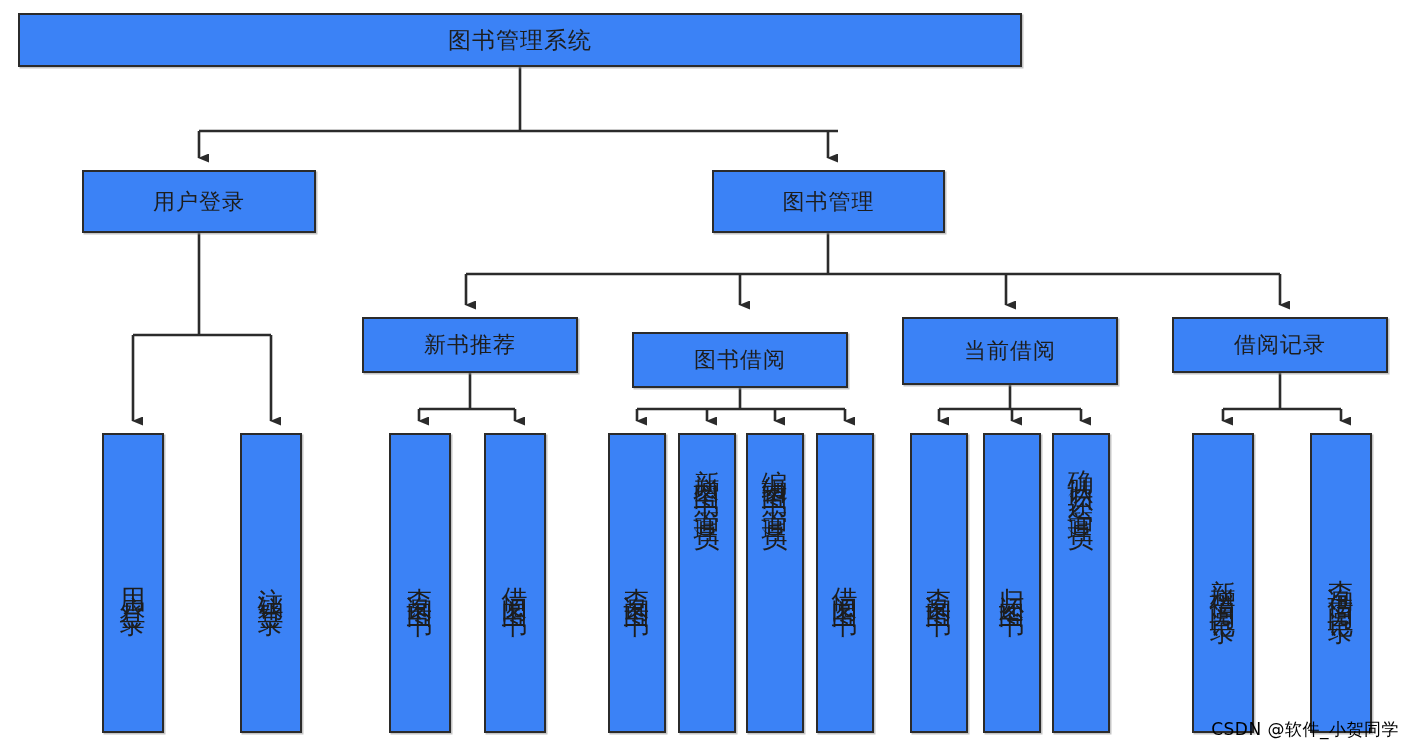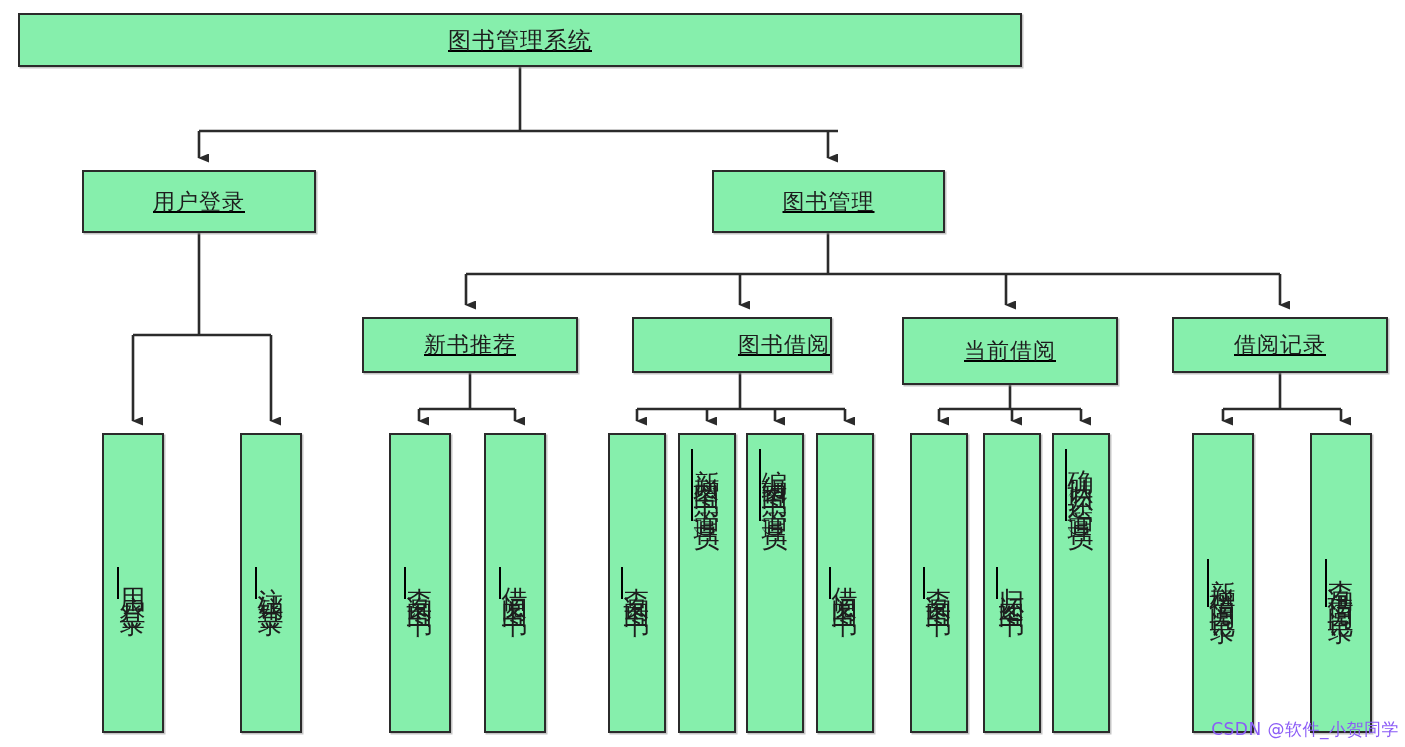"图书管理系统" .node { background: #86efac -> #3b82f6; text-decoration: underline -> none }
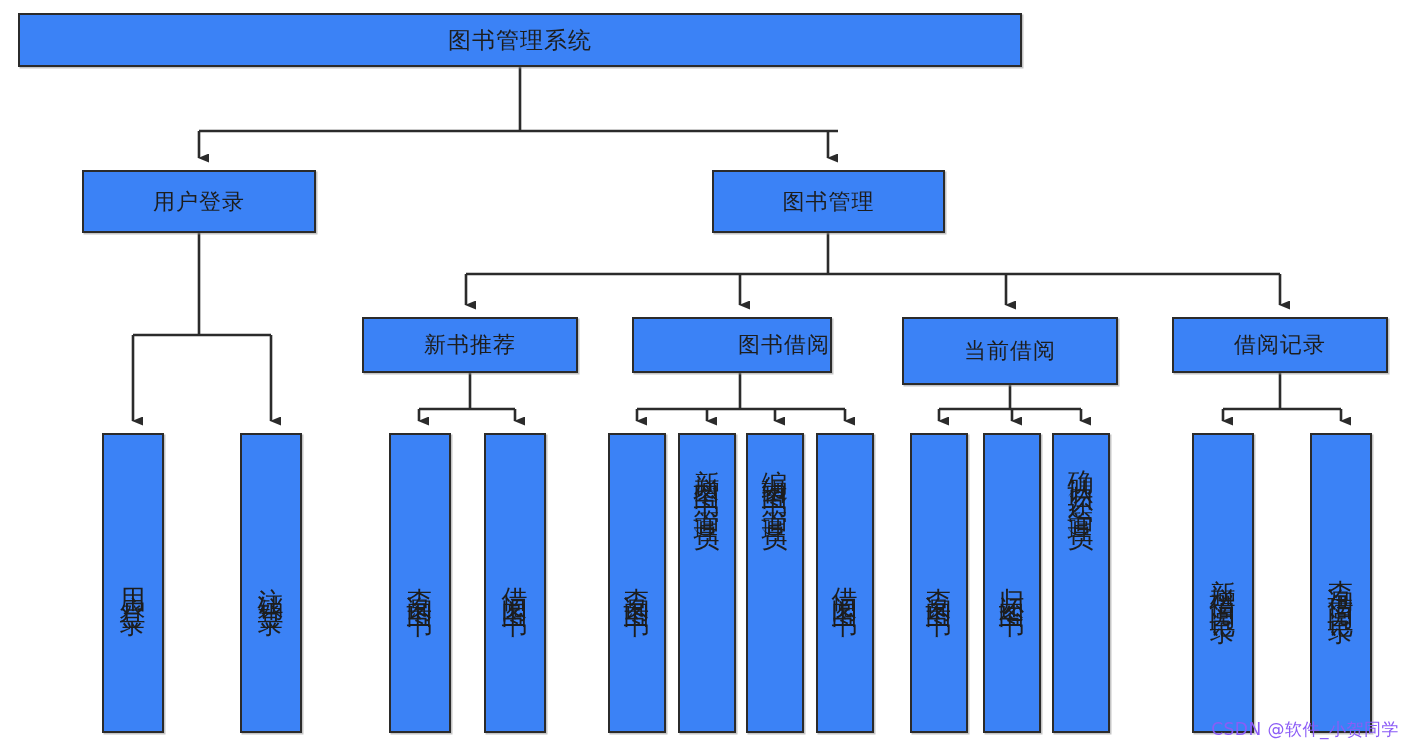"图书借阅" div.node { justify-content: flex-end -> none; top: 317px -> 332px; width: 200px -> 216px }
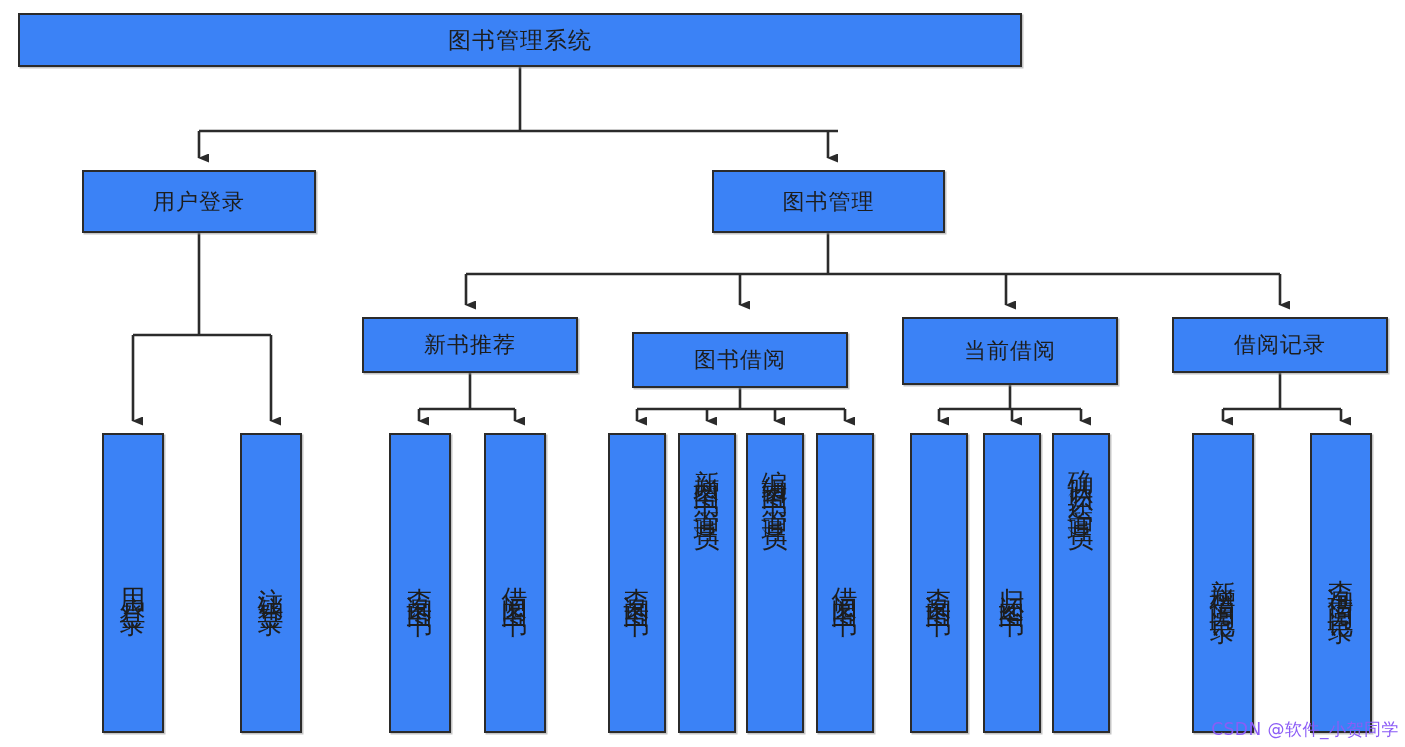"CSDN @软件_小贺同学" .watermark { color: #8b5cf6 -> #000000 }
